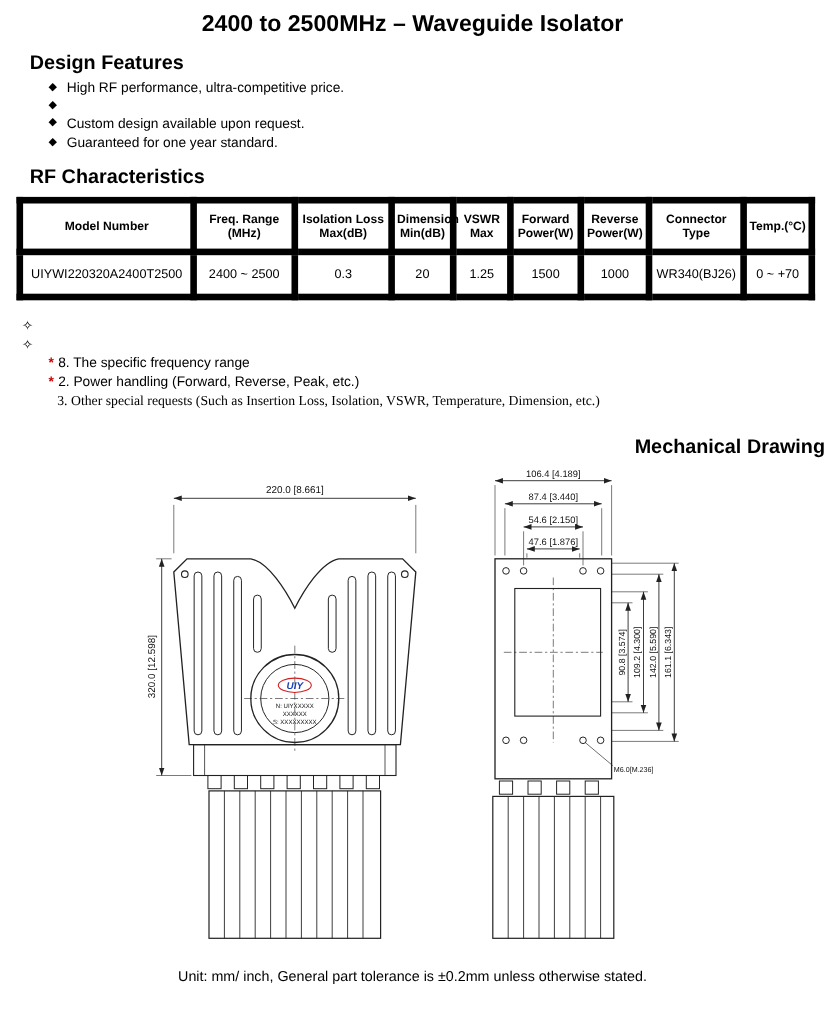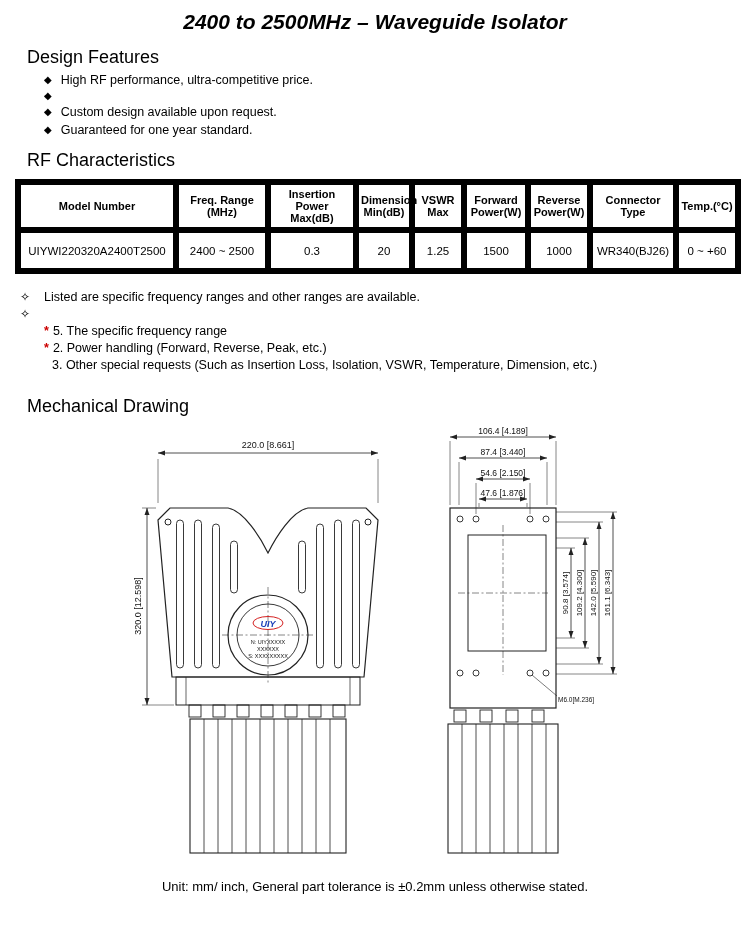"2400 to 2500MHz – Waveguide" .title { font-style: italic -> none }
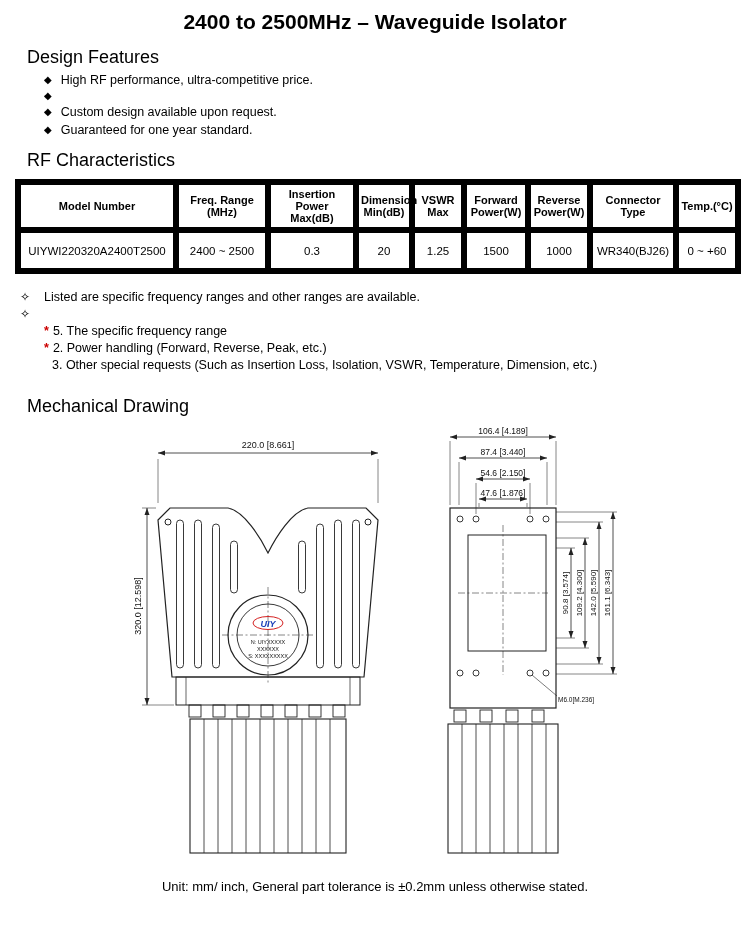"Design Features" .section-heading { font-weight: normal -> bold }
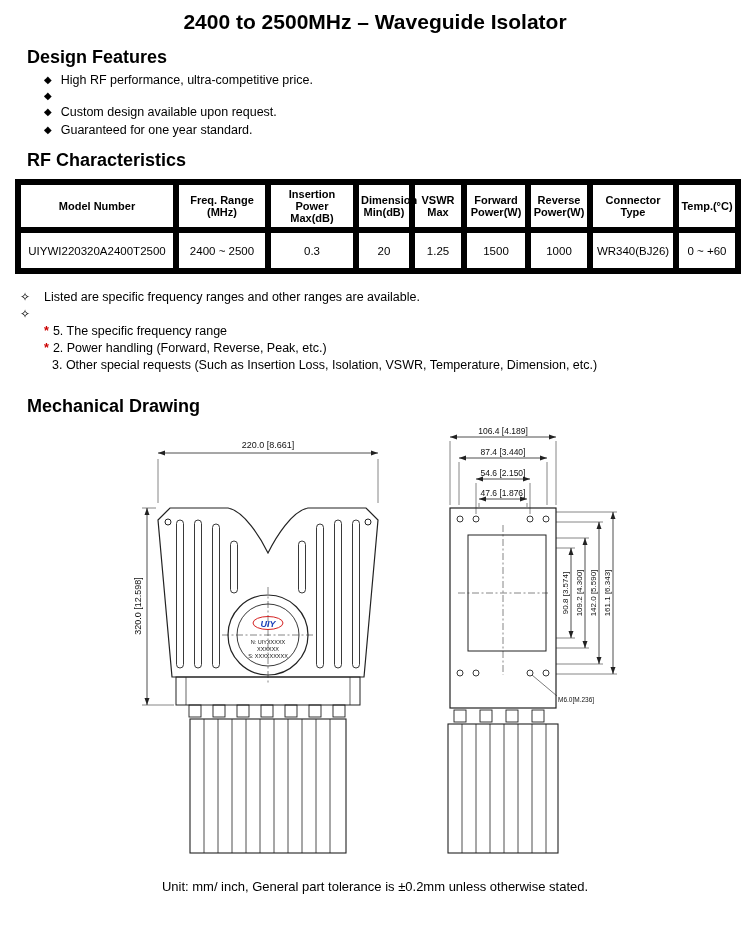"Insertion Power" th { text: Insertion Power -> Isolation Loss }
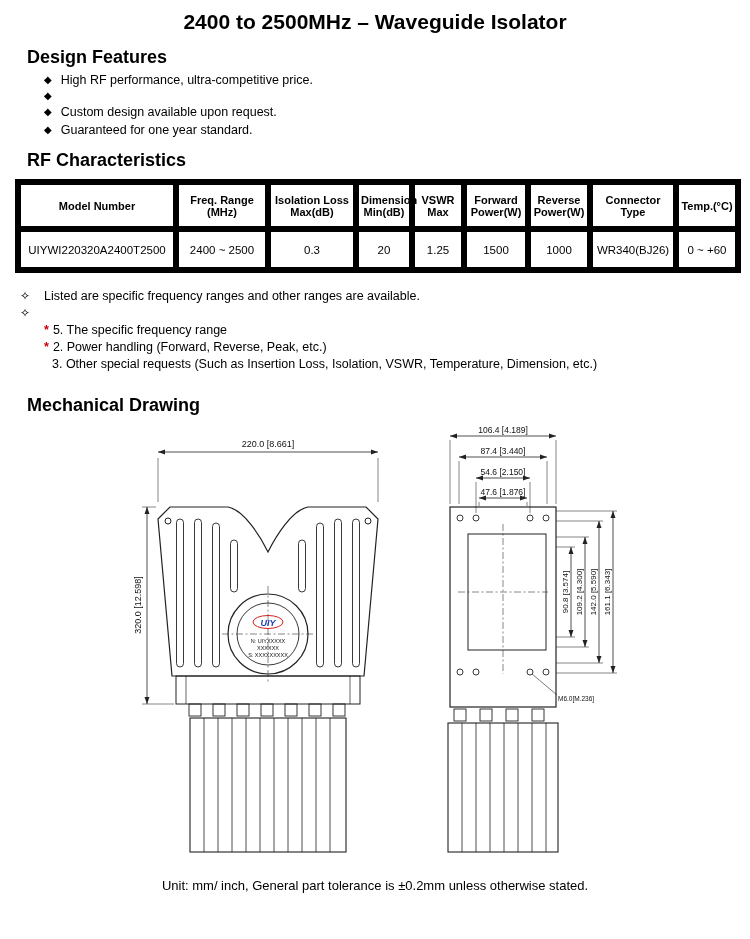"0 ~ +60" td { text: +60 -> +70 }
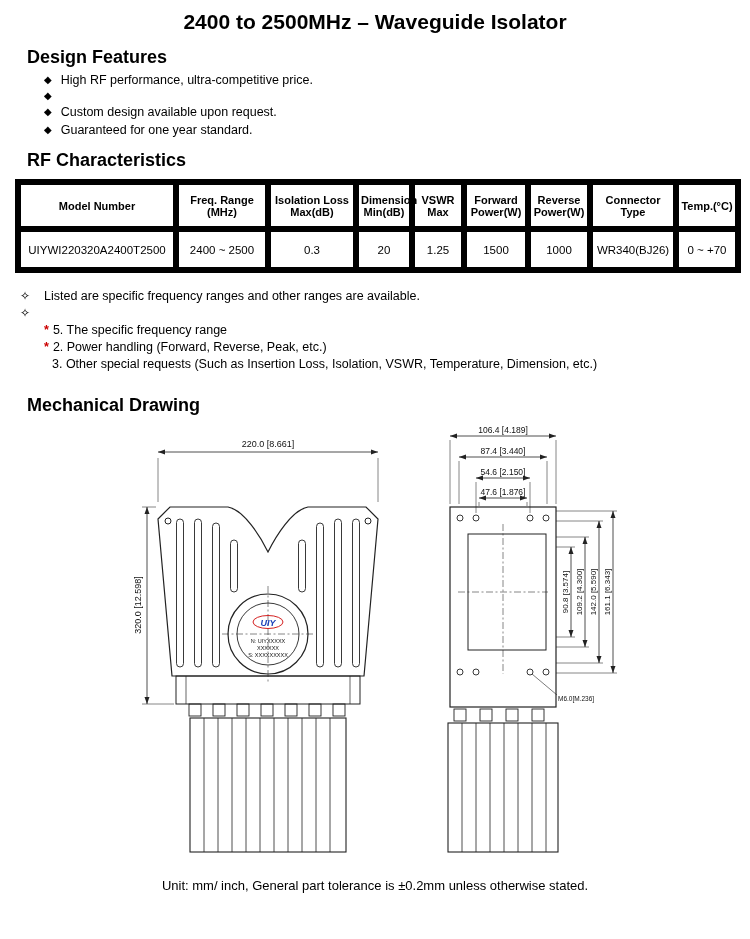"Listed are specific frequency ranges" span { html: <span>Listed are specific frequency ranges and other ranges are available.</span> -> none }
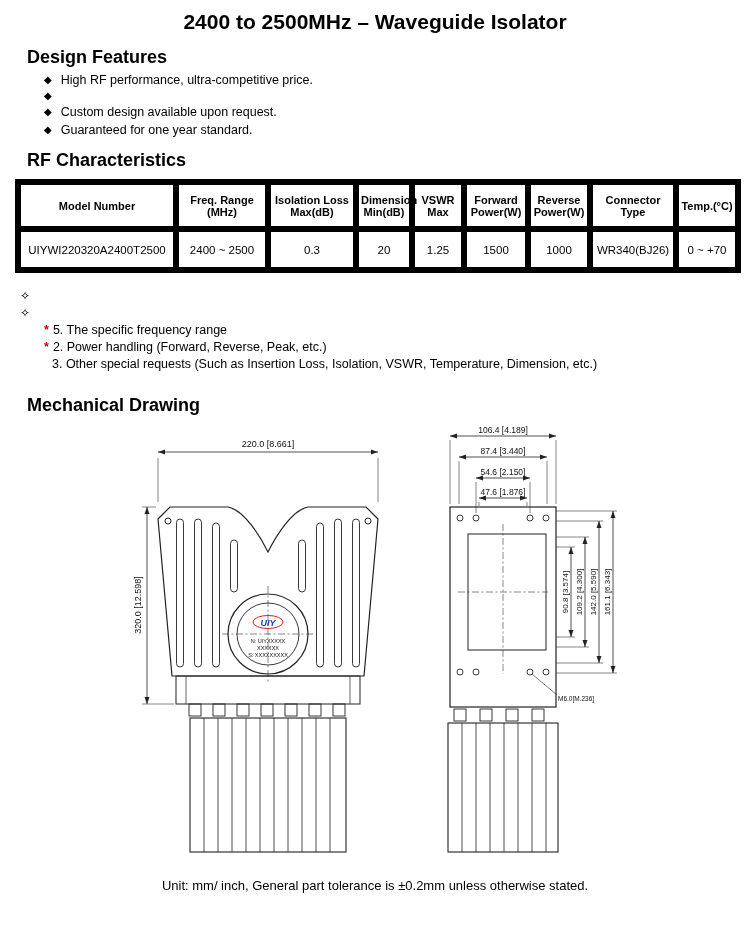"5. The specific frequency range" span { text: 5 -> 8 }
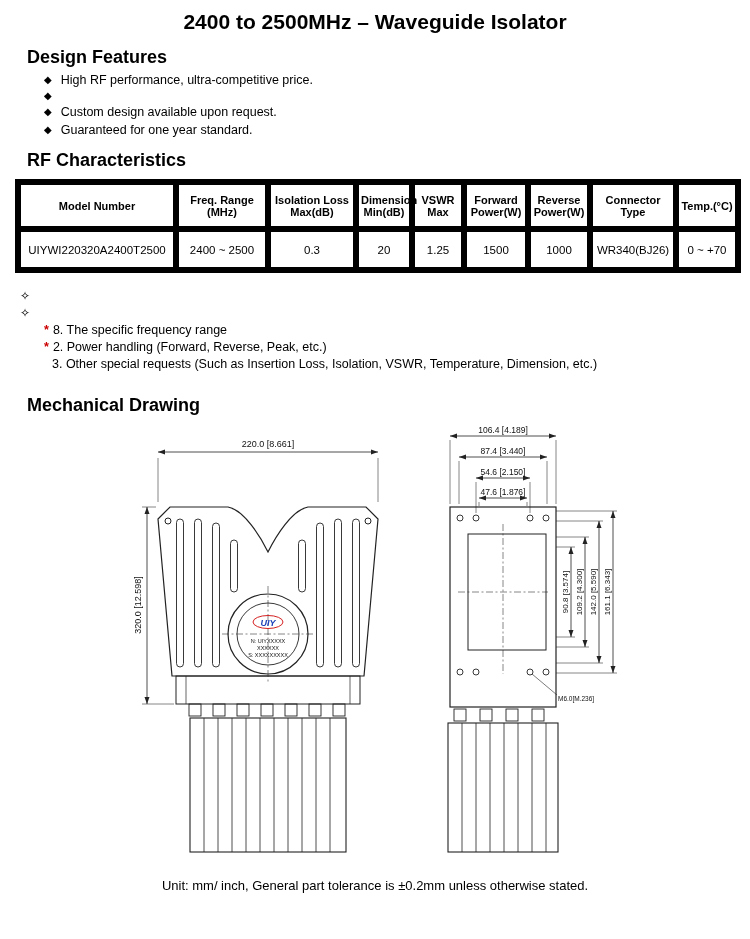"3. Other special requests (Such" .note-sub.no-star { font-family: none -> Liberation Serif, serif }
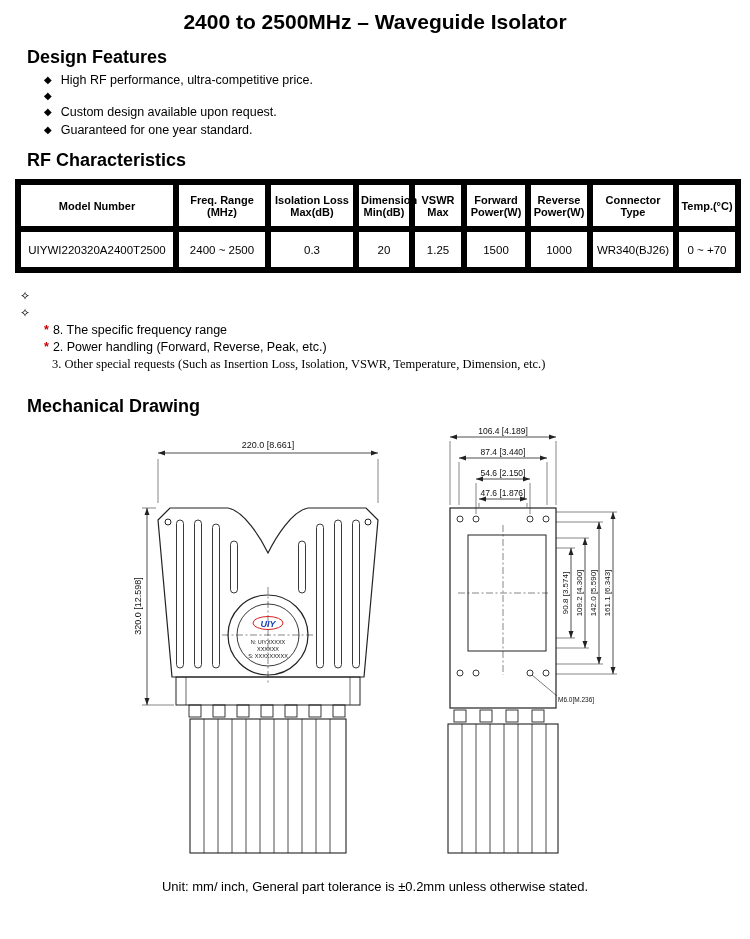"Mechanical Drawing" .md-heading { text-align: none -> right }
